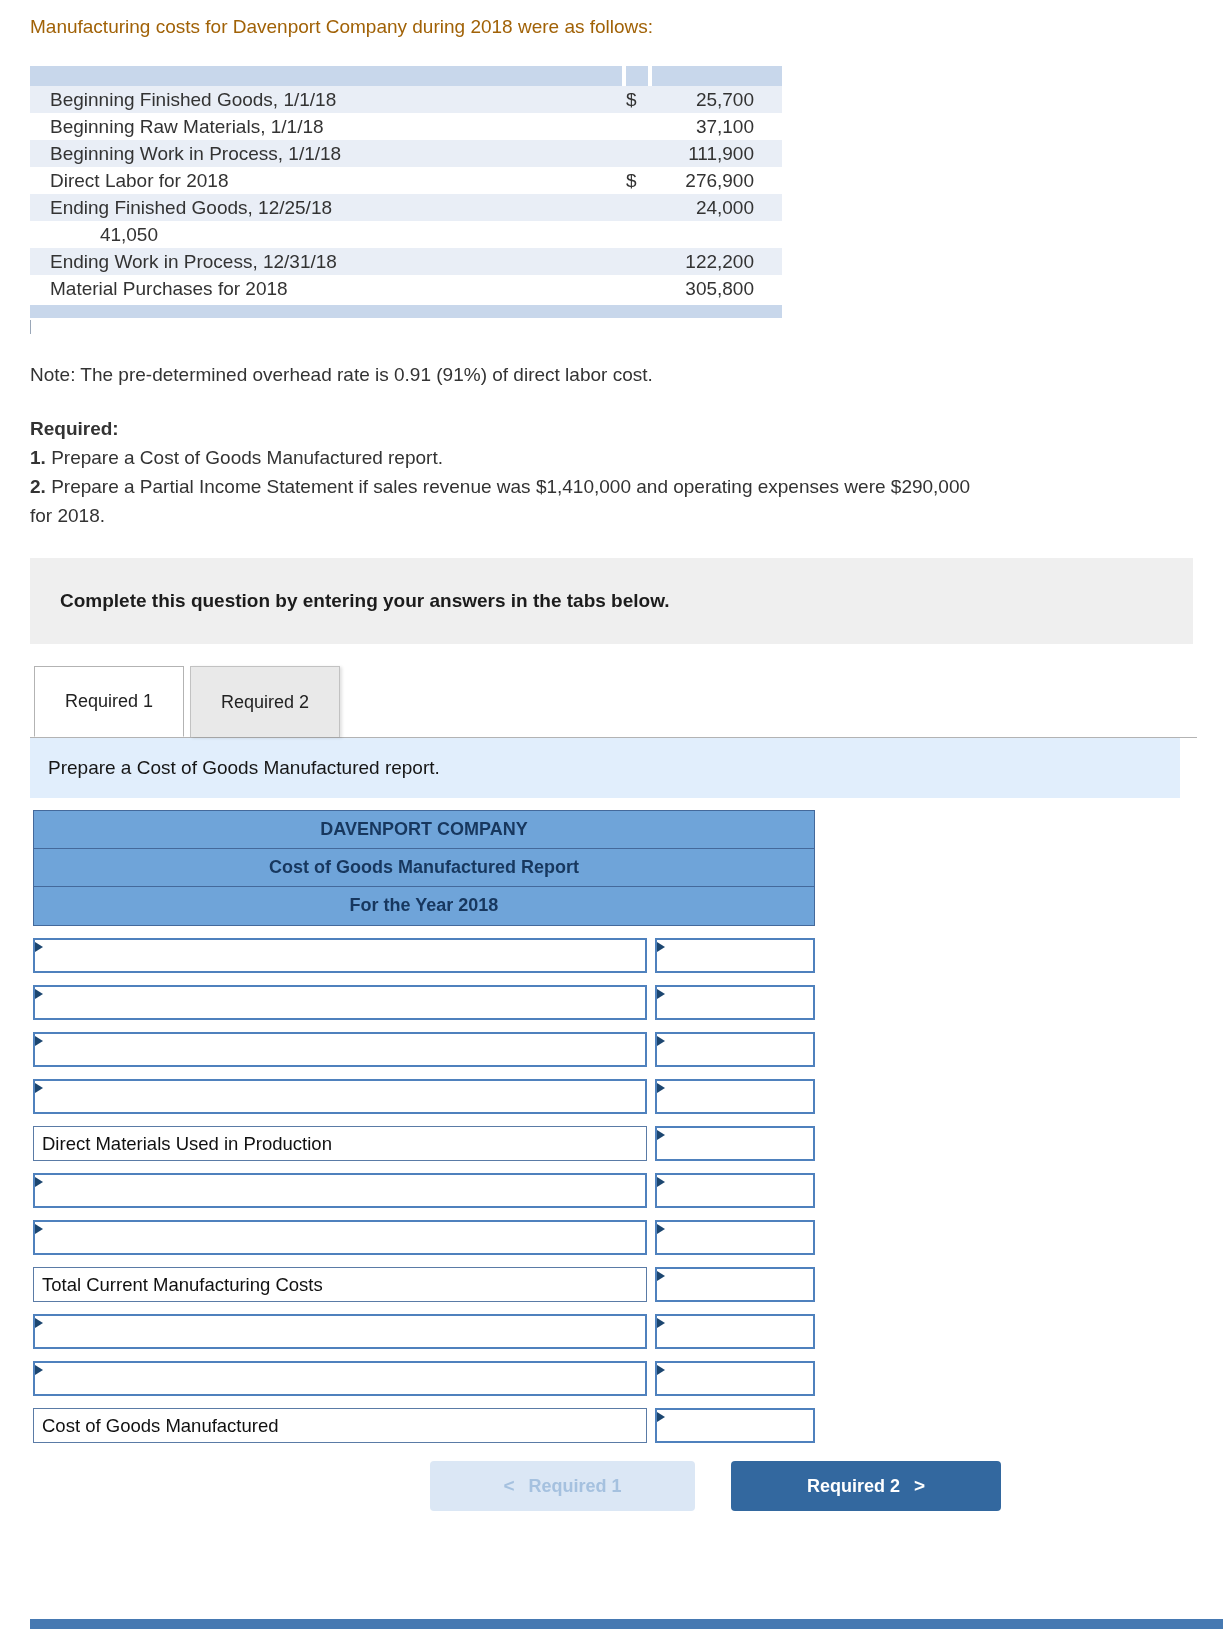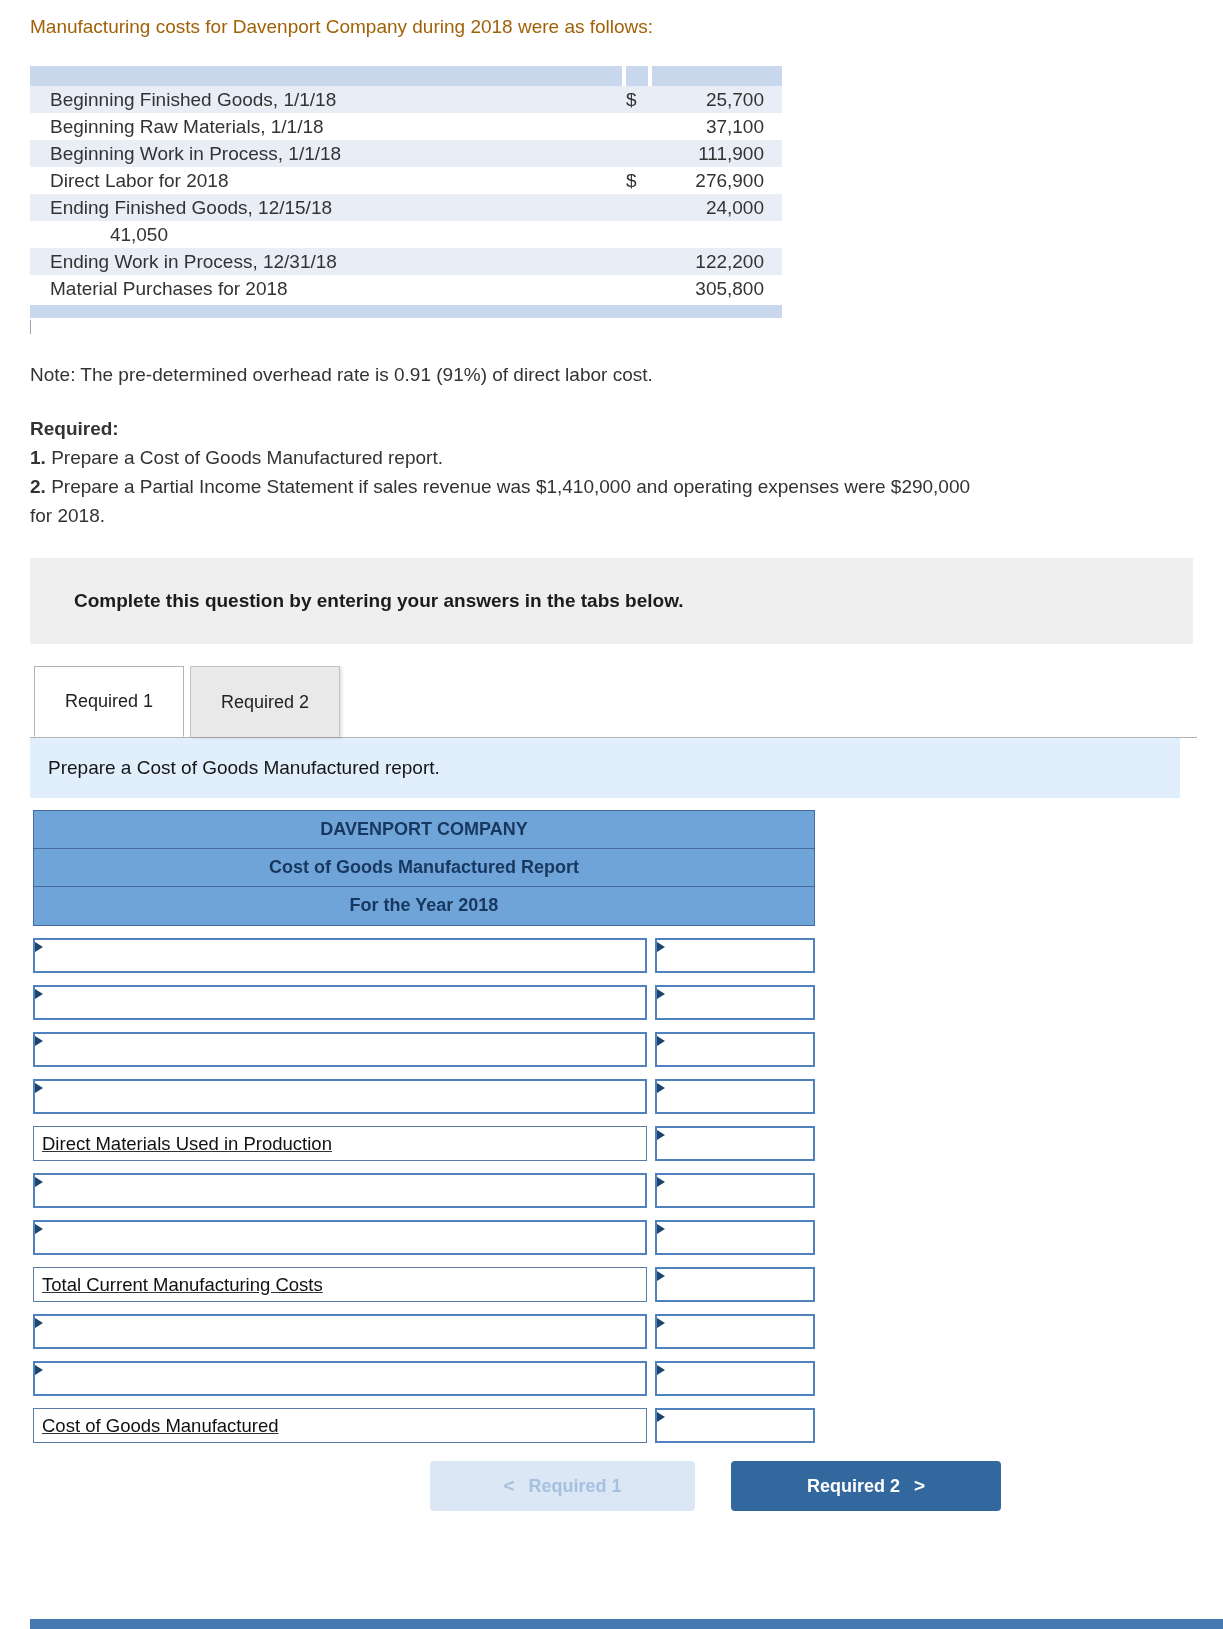"25,700" .ct-value { padding-right: 18px -> 28px }
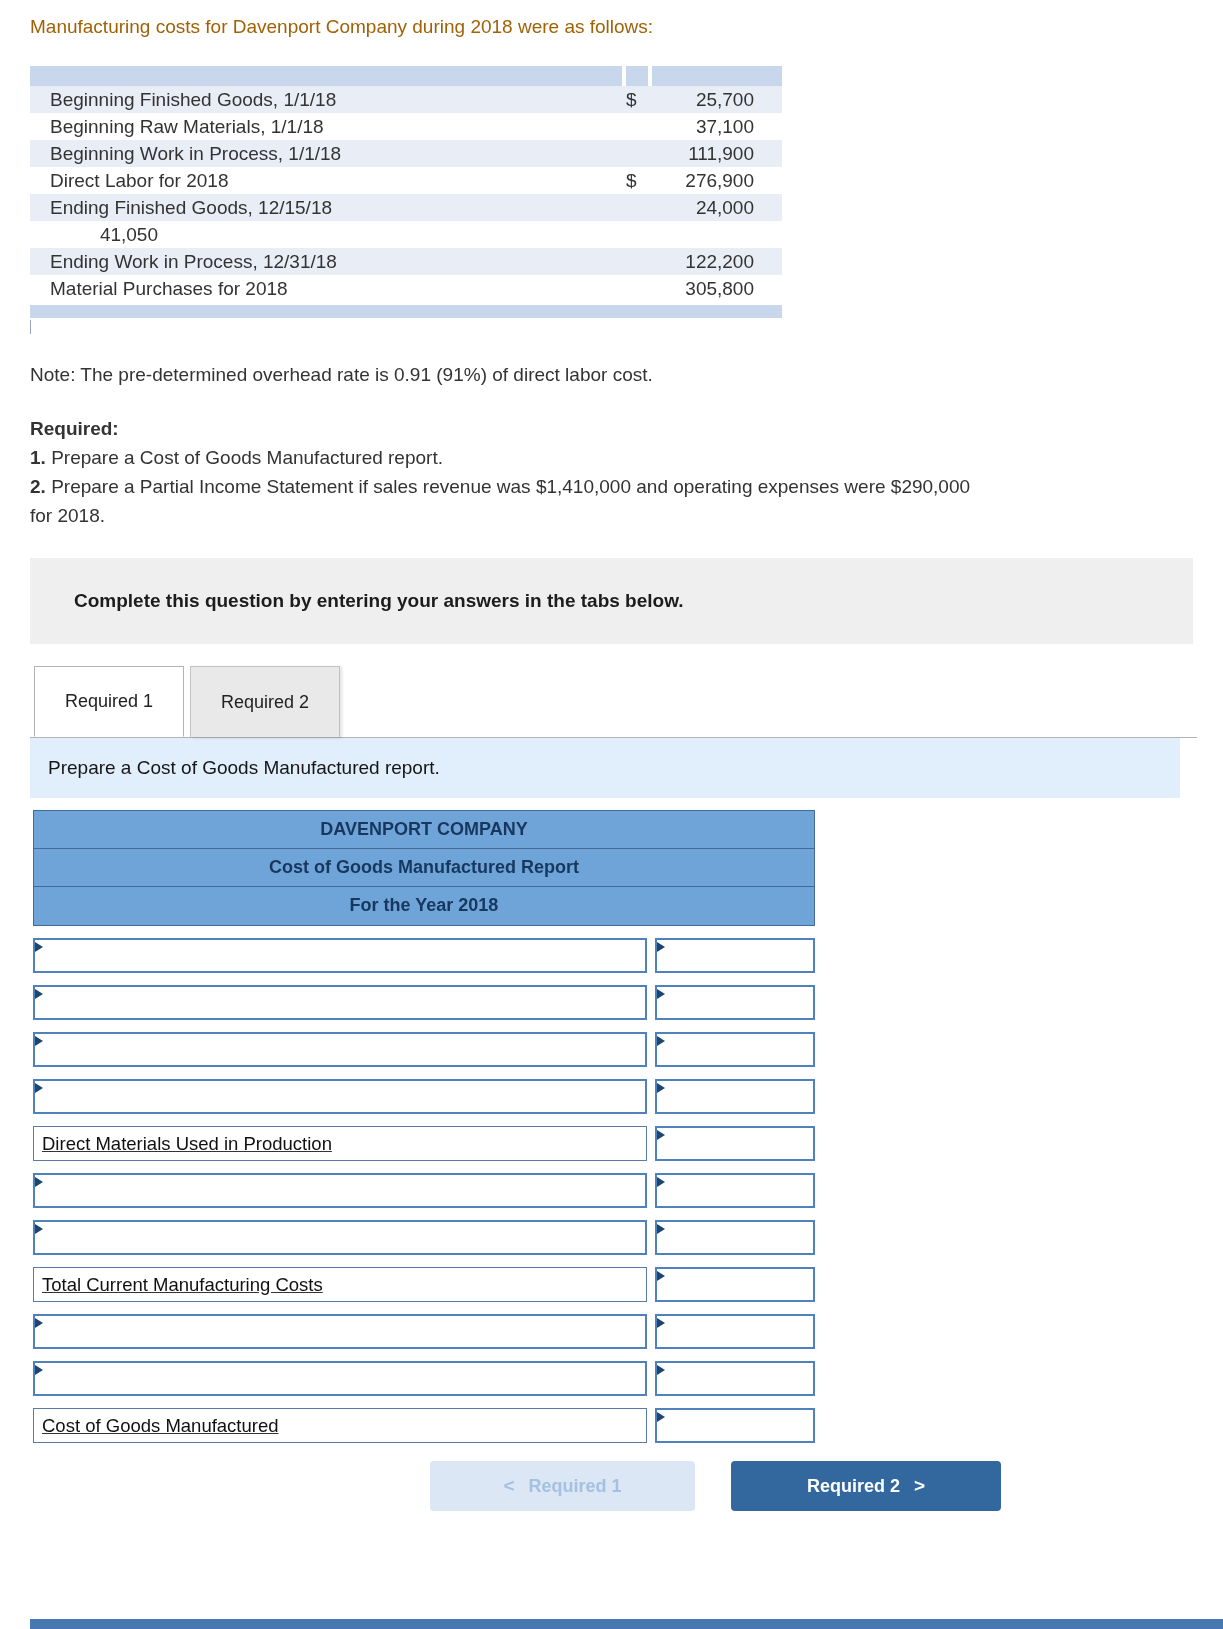"Ending Finished Goods, 12/15/18" div.ct-label { text: 12/15/18 -> 12/25/18 }
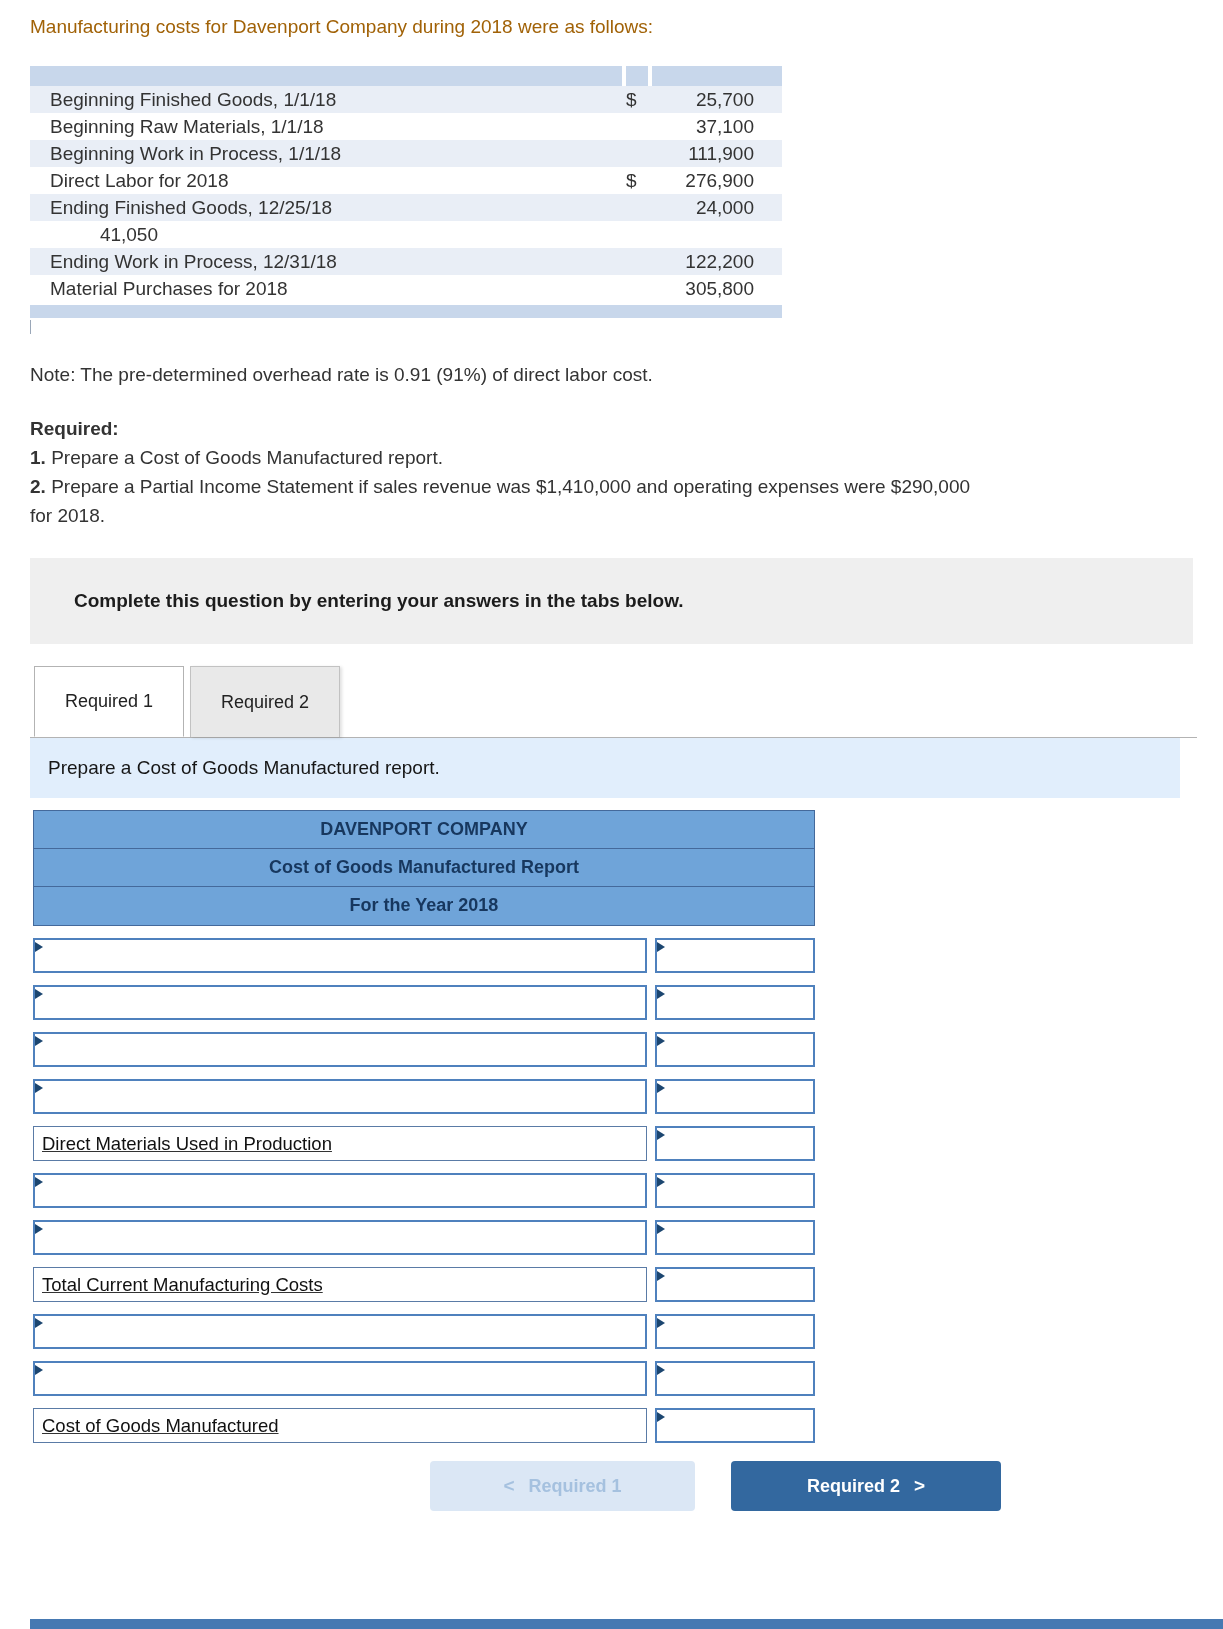"Complete this question by entering" .gray-panel { padding-left: 44px -> 30px }
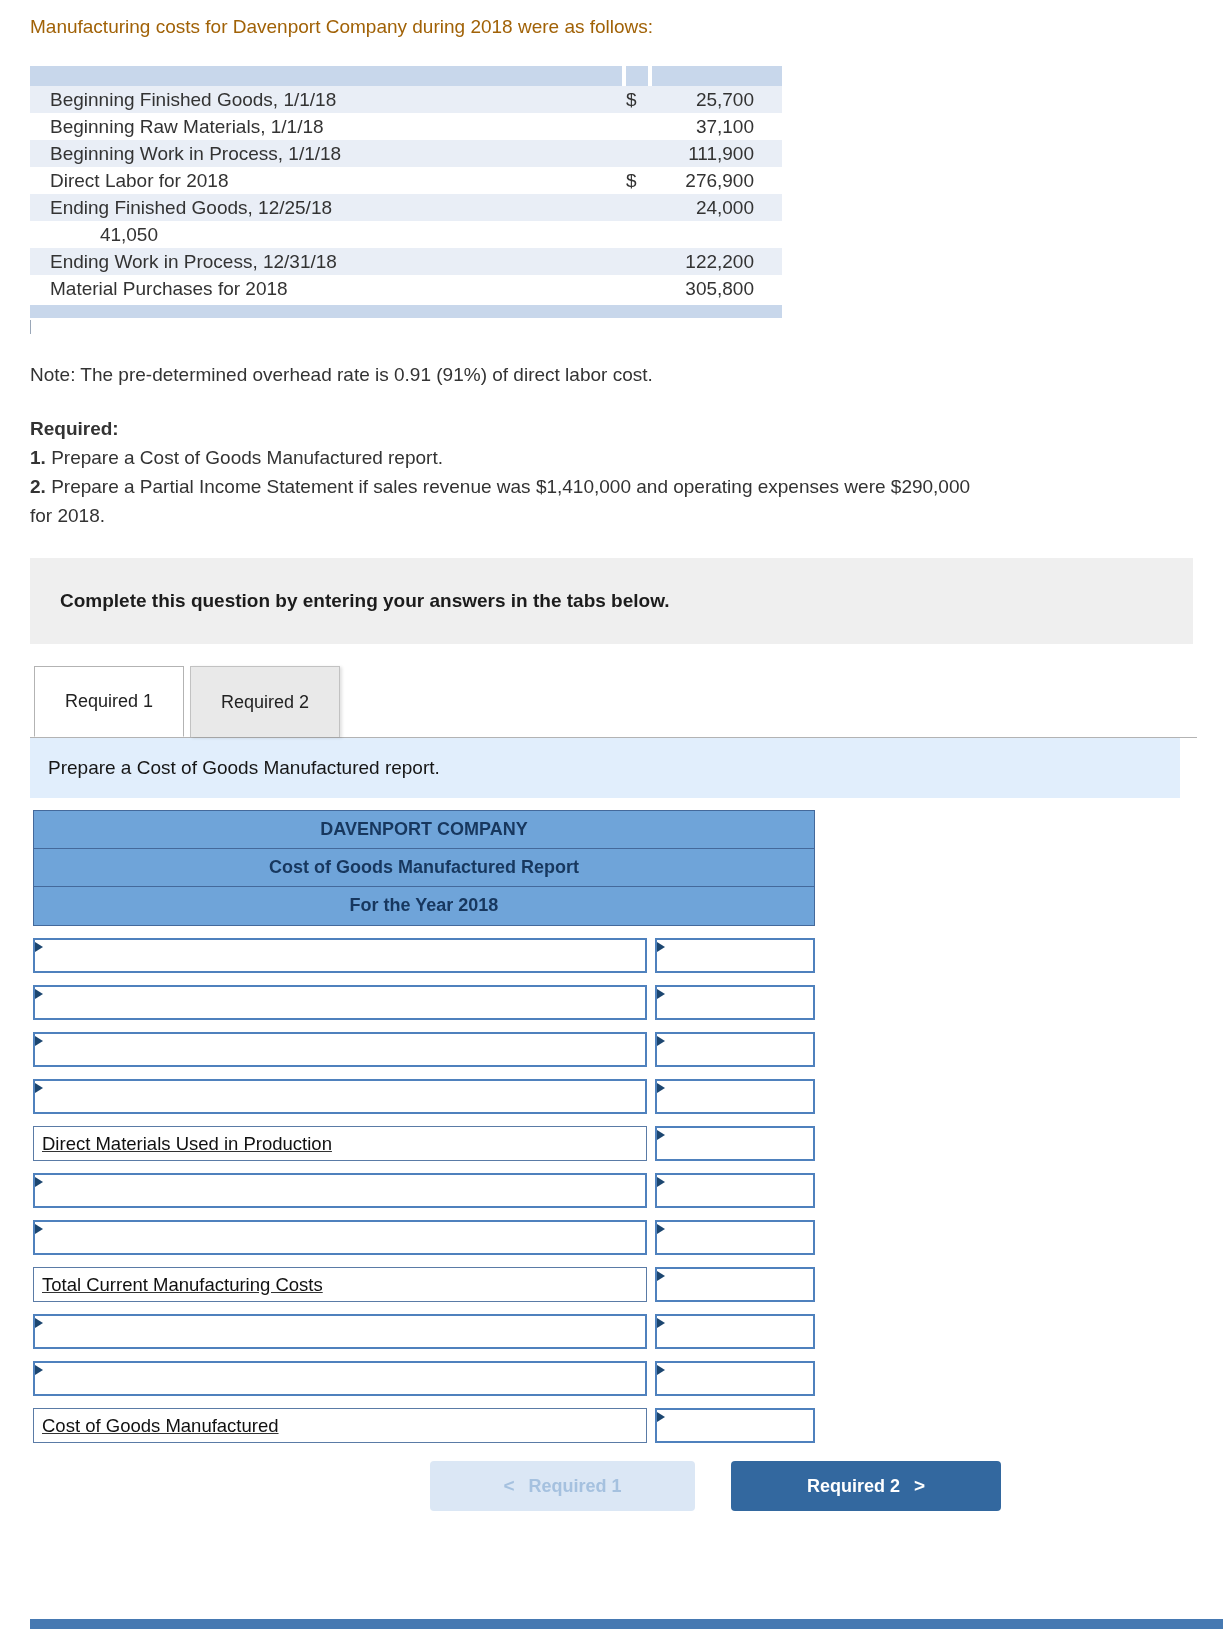"Direct Materials Used in Production" .rep-row { text-decoration: underline -> none }
